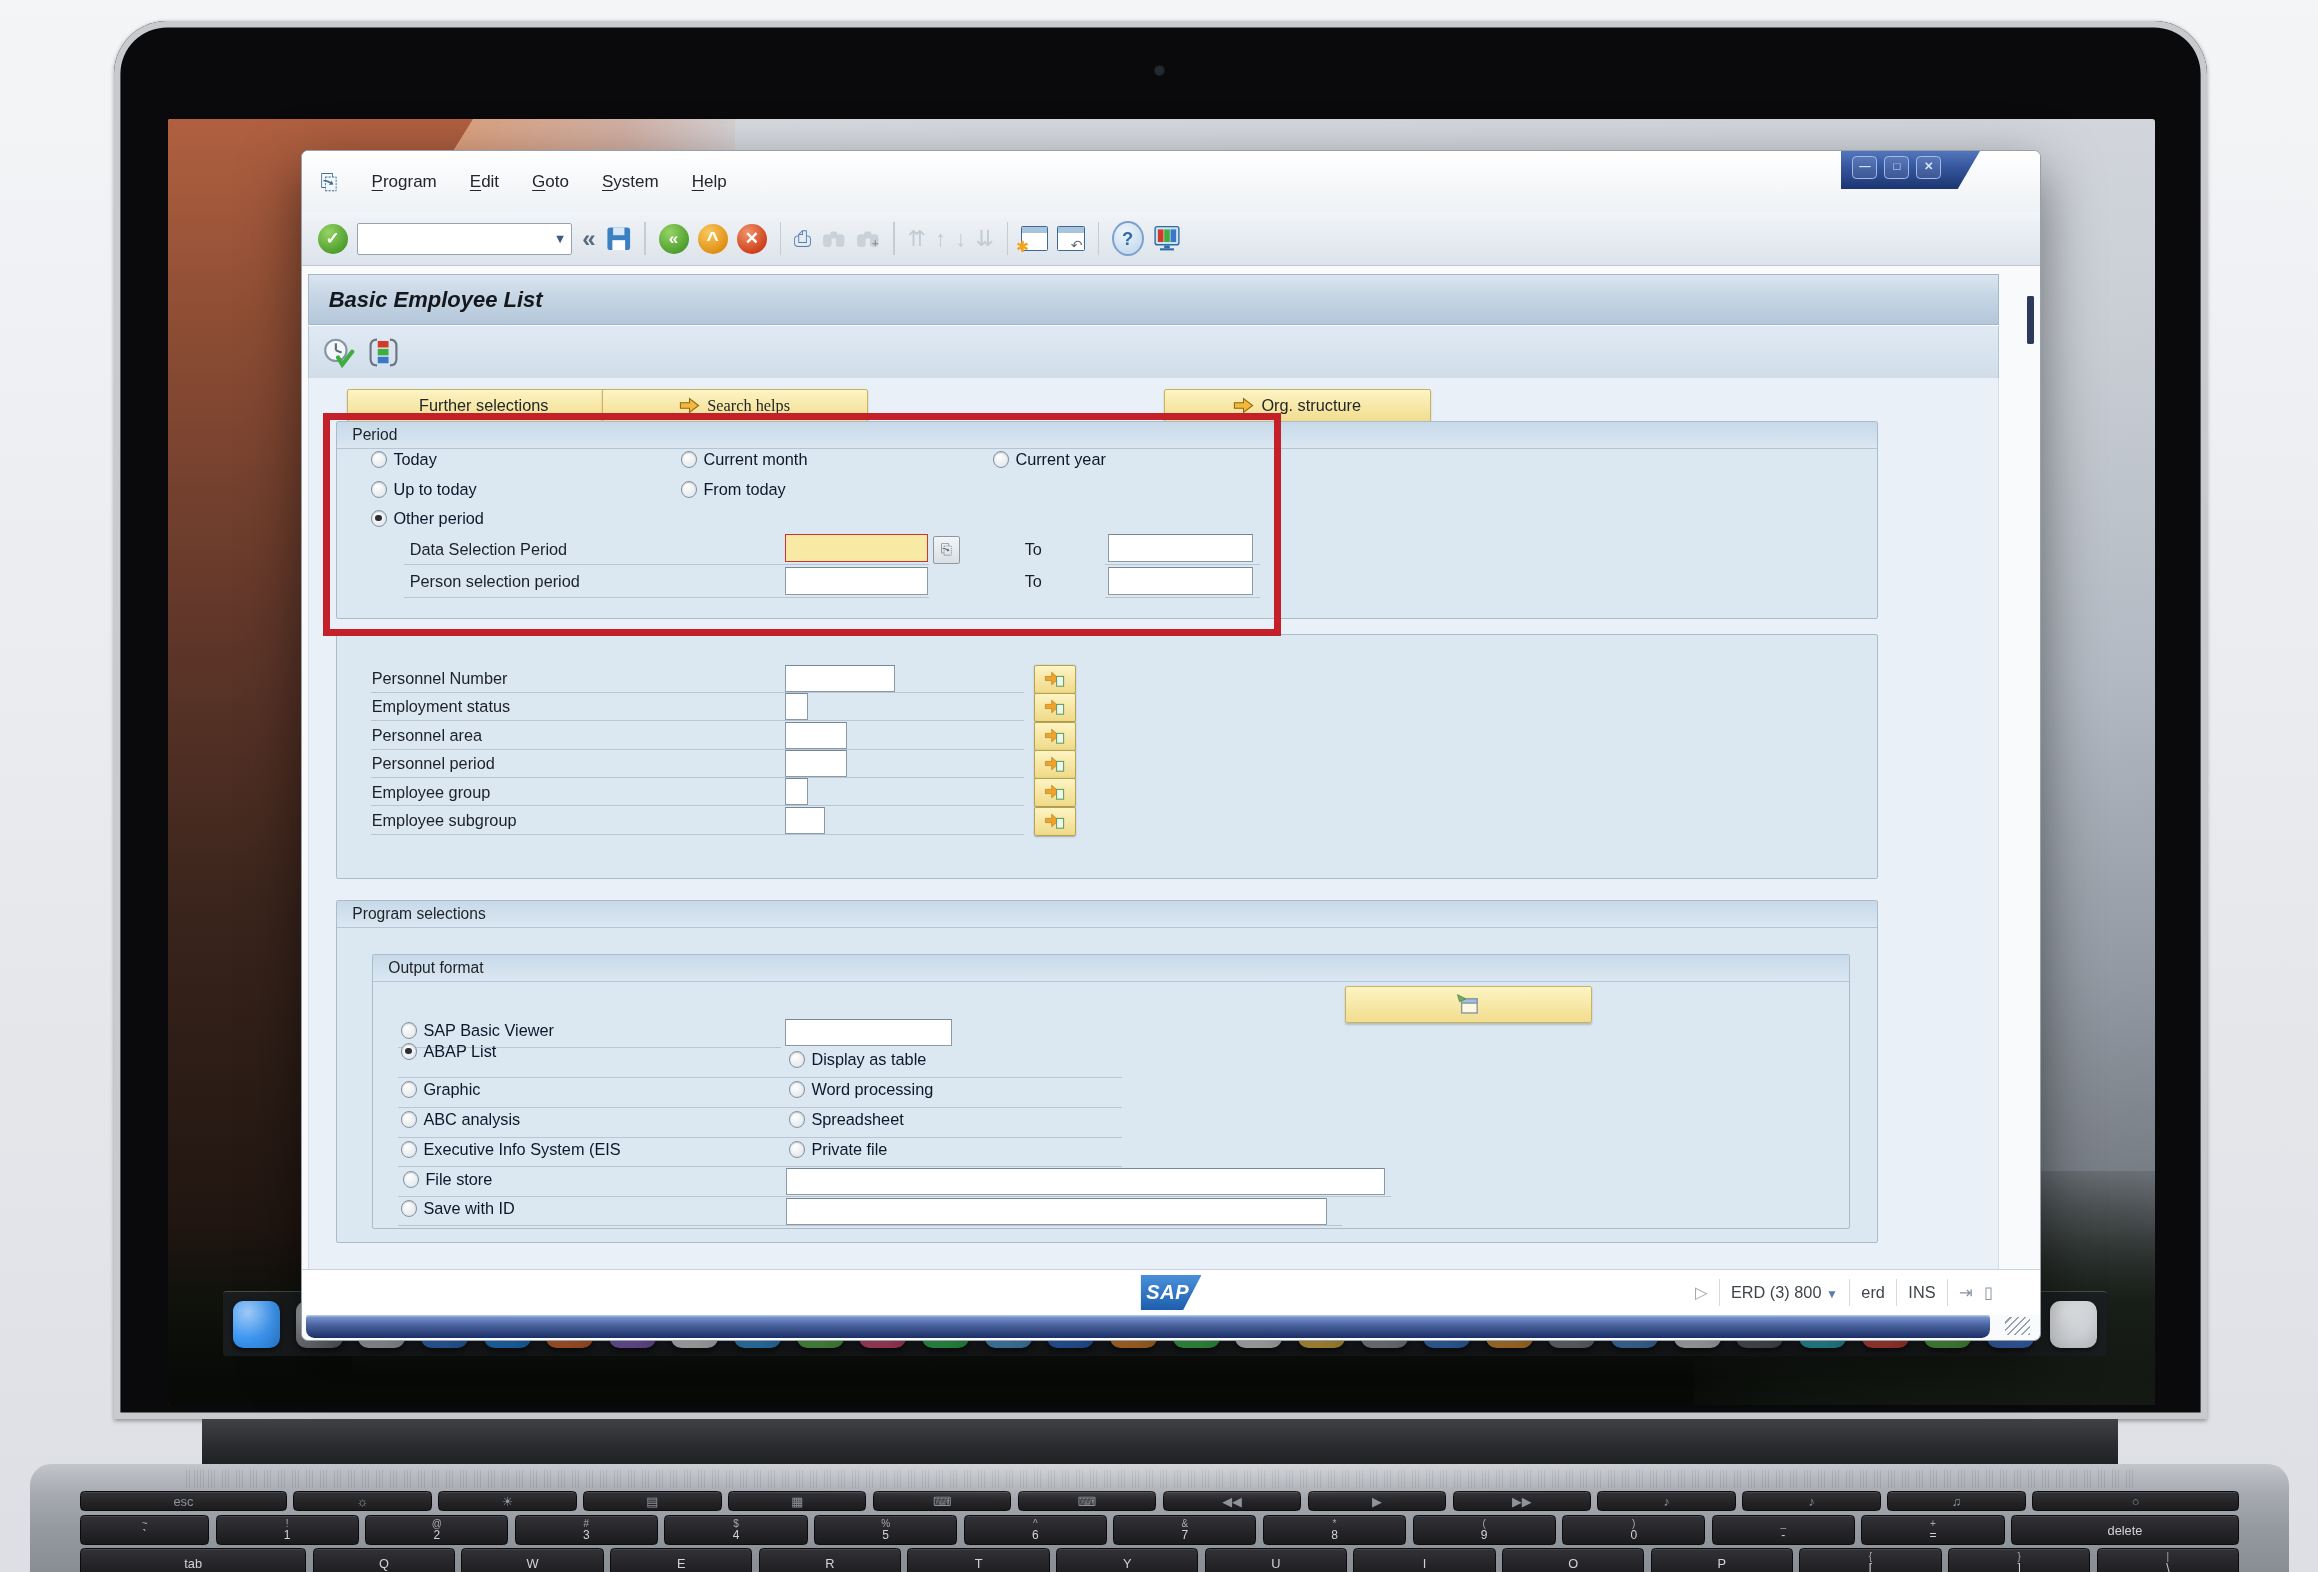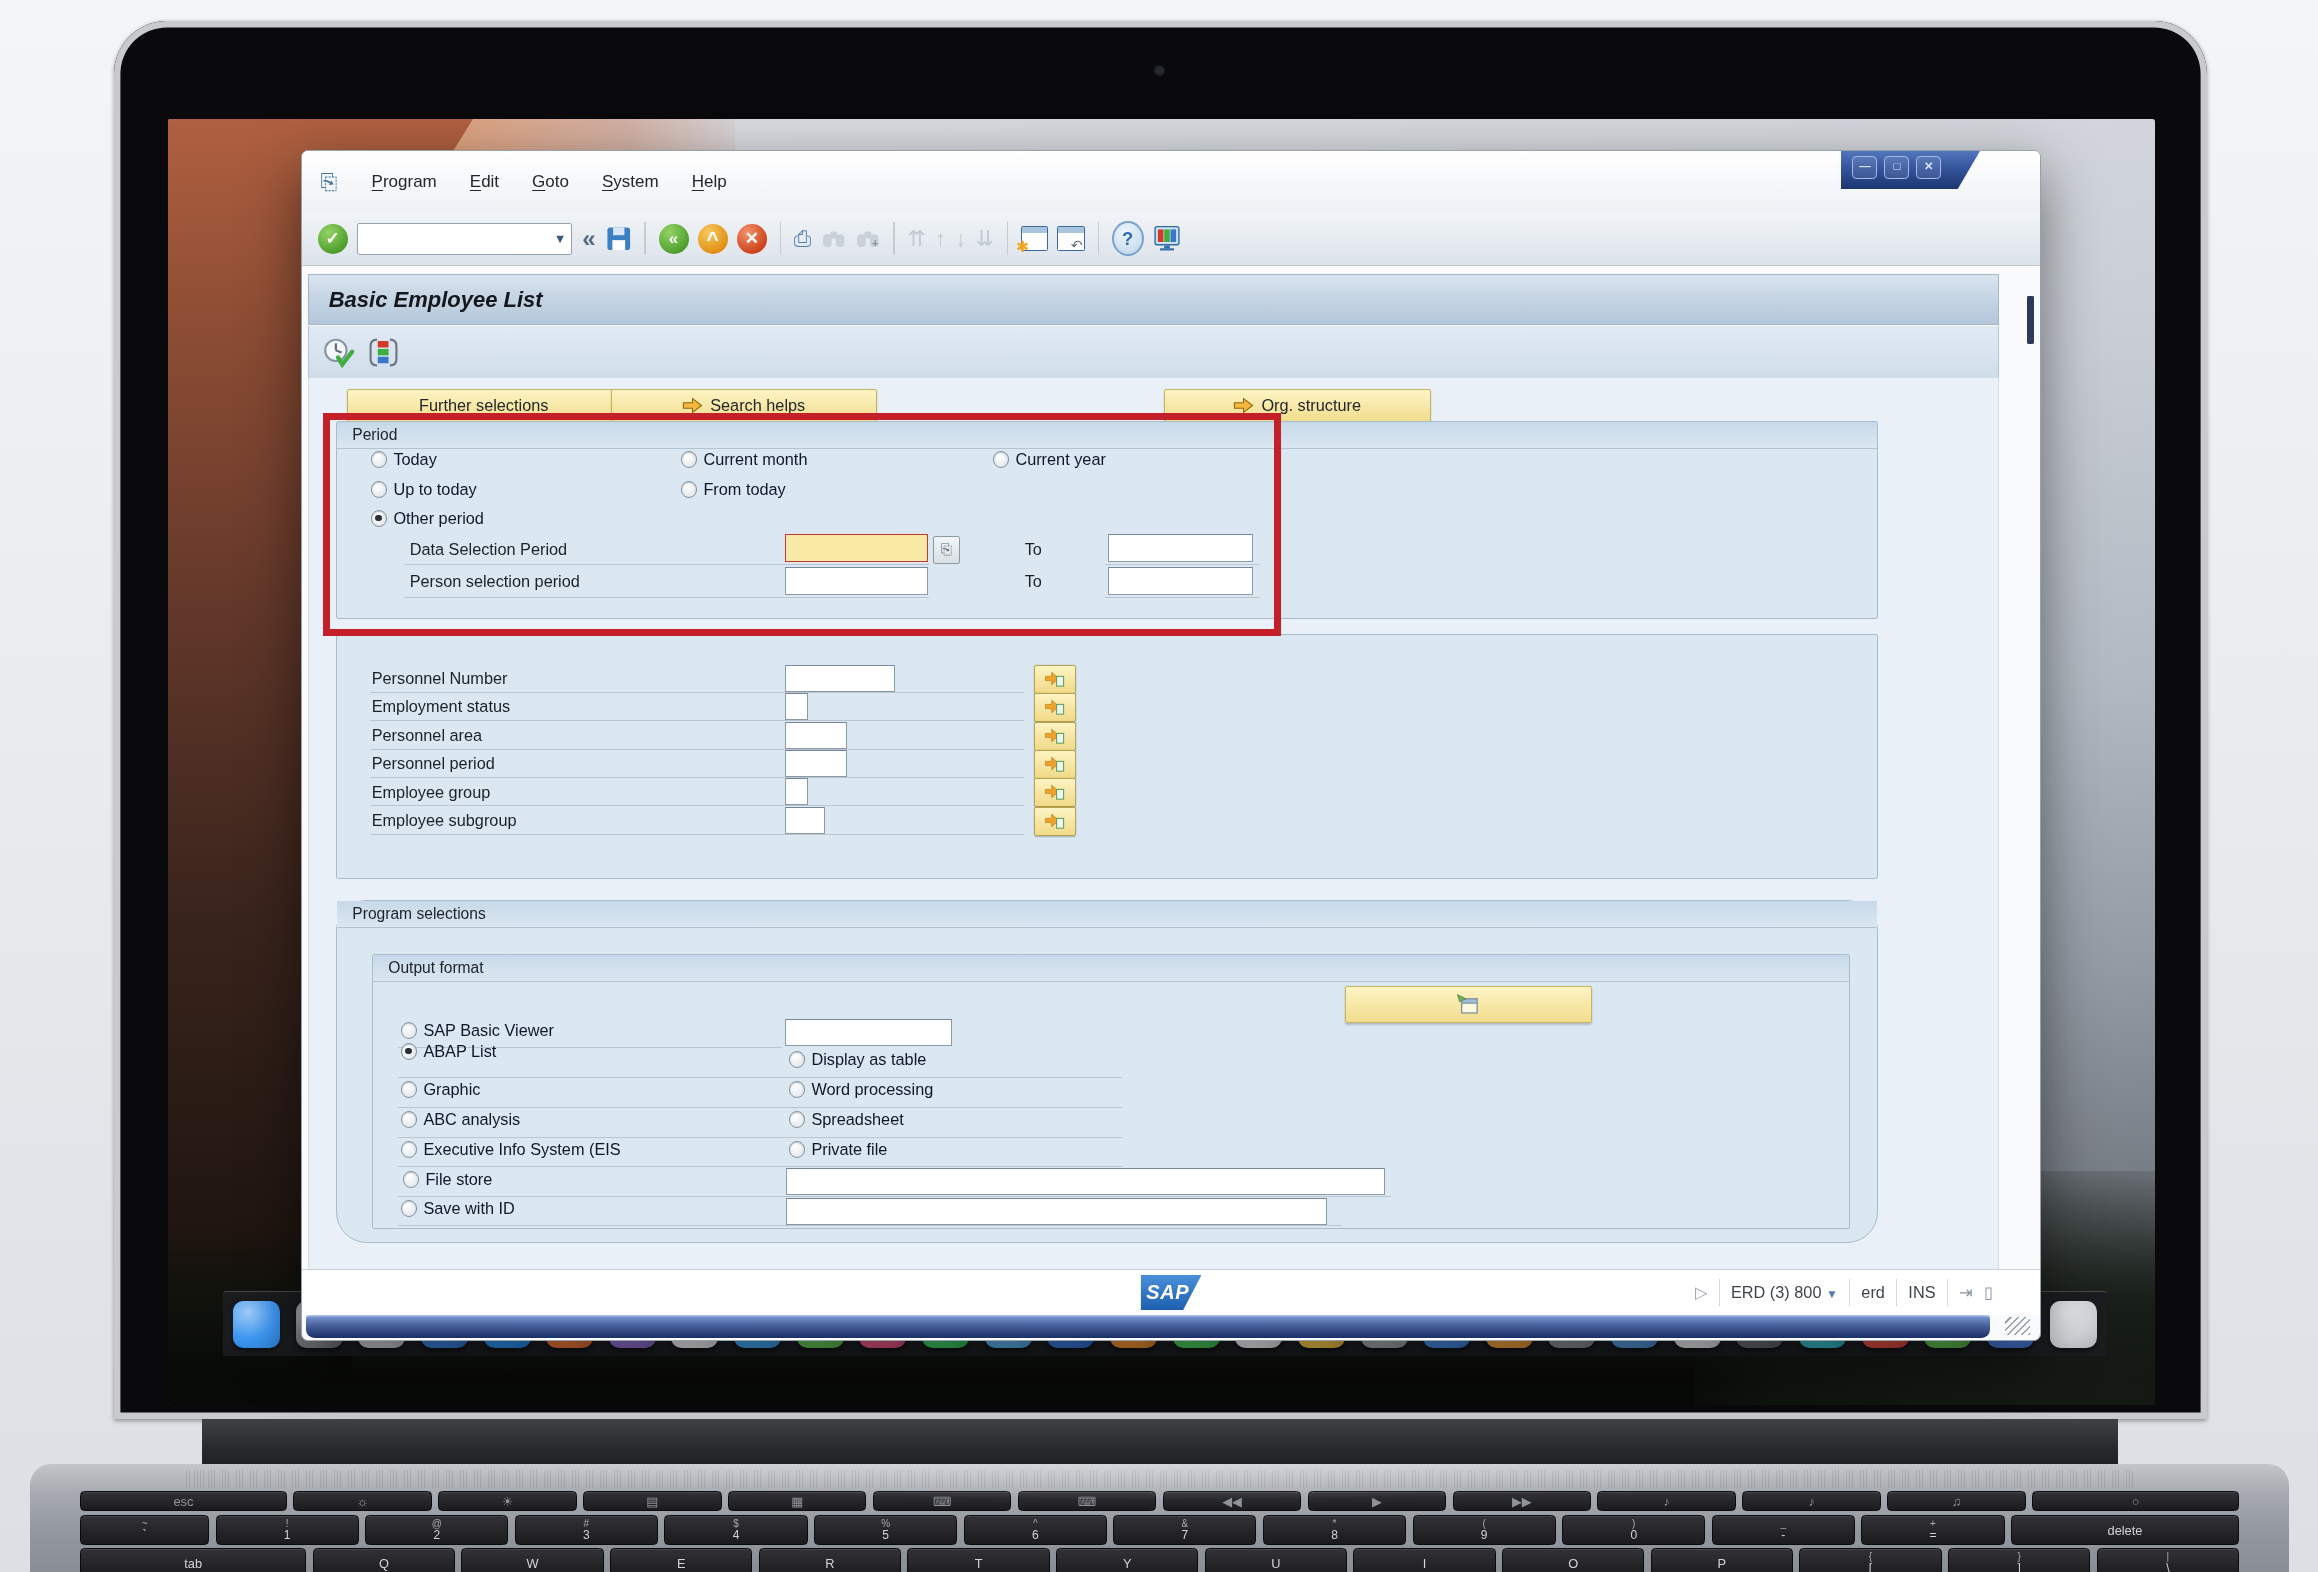"Search helps" div.ybtn { font-family: none -> Liberation Serif, serif; left: 302px -> 293px }
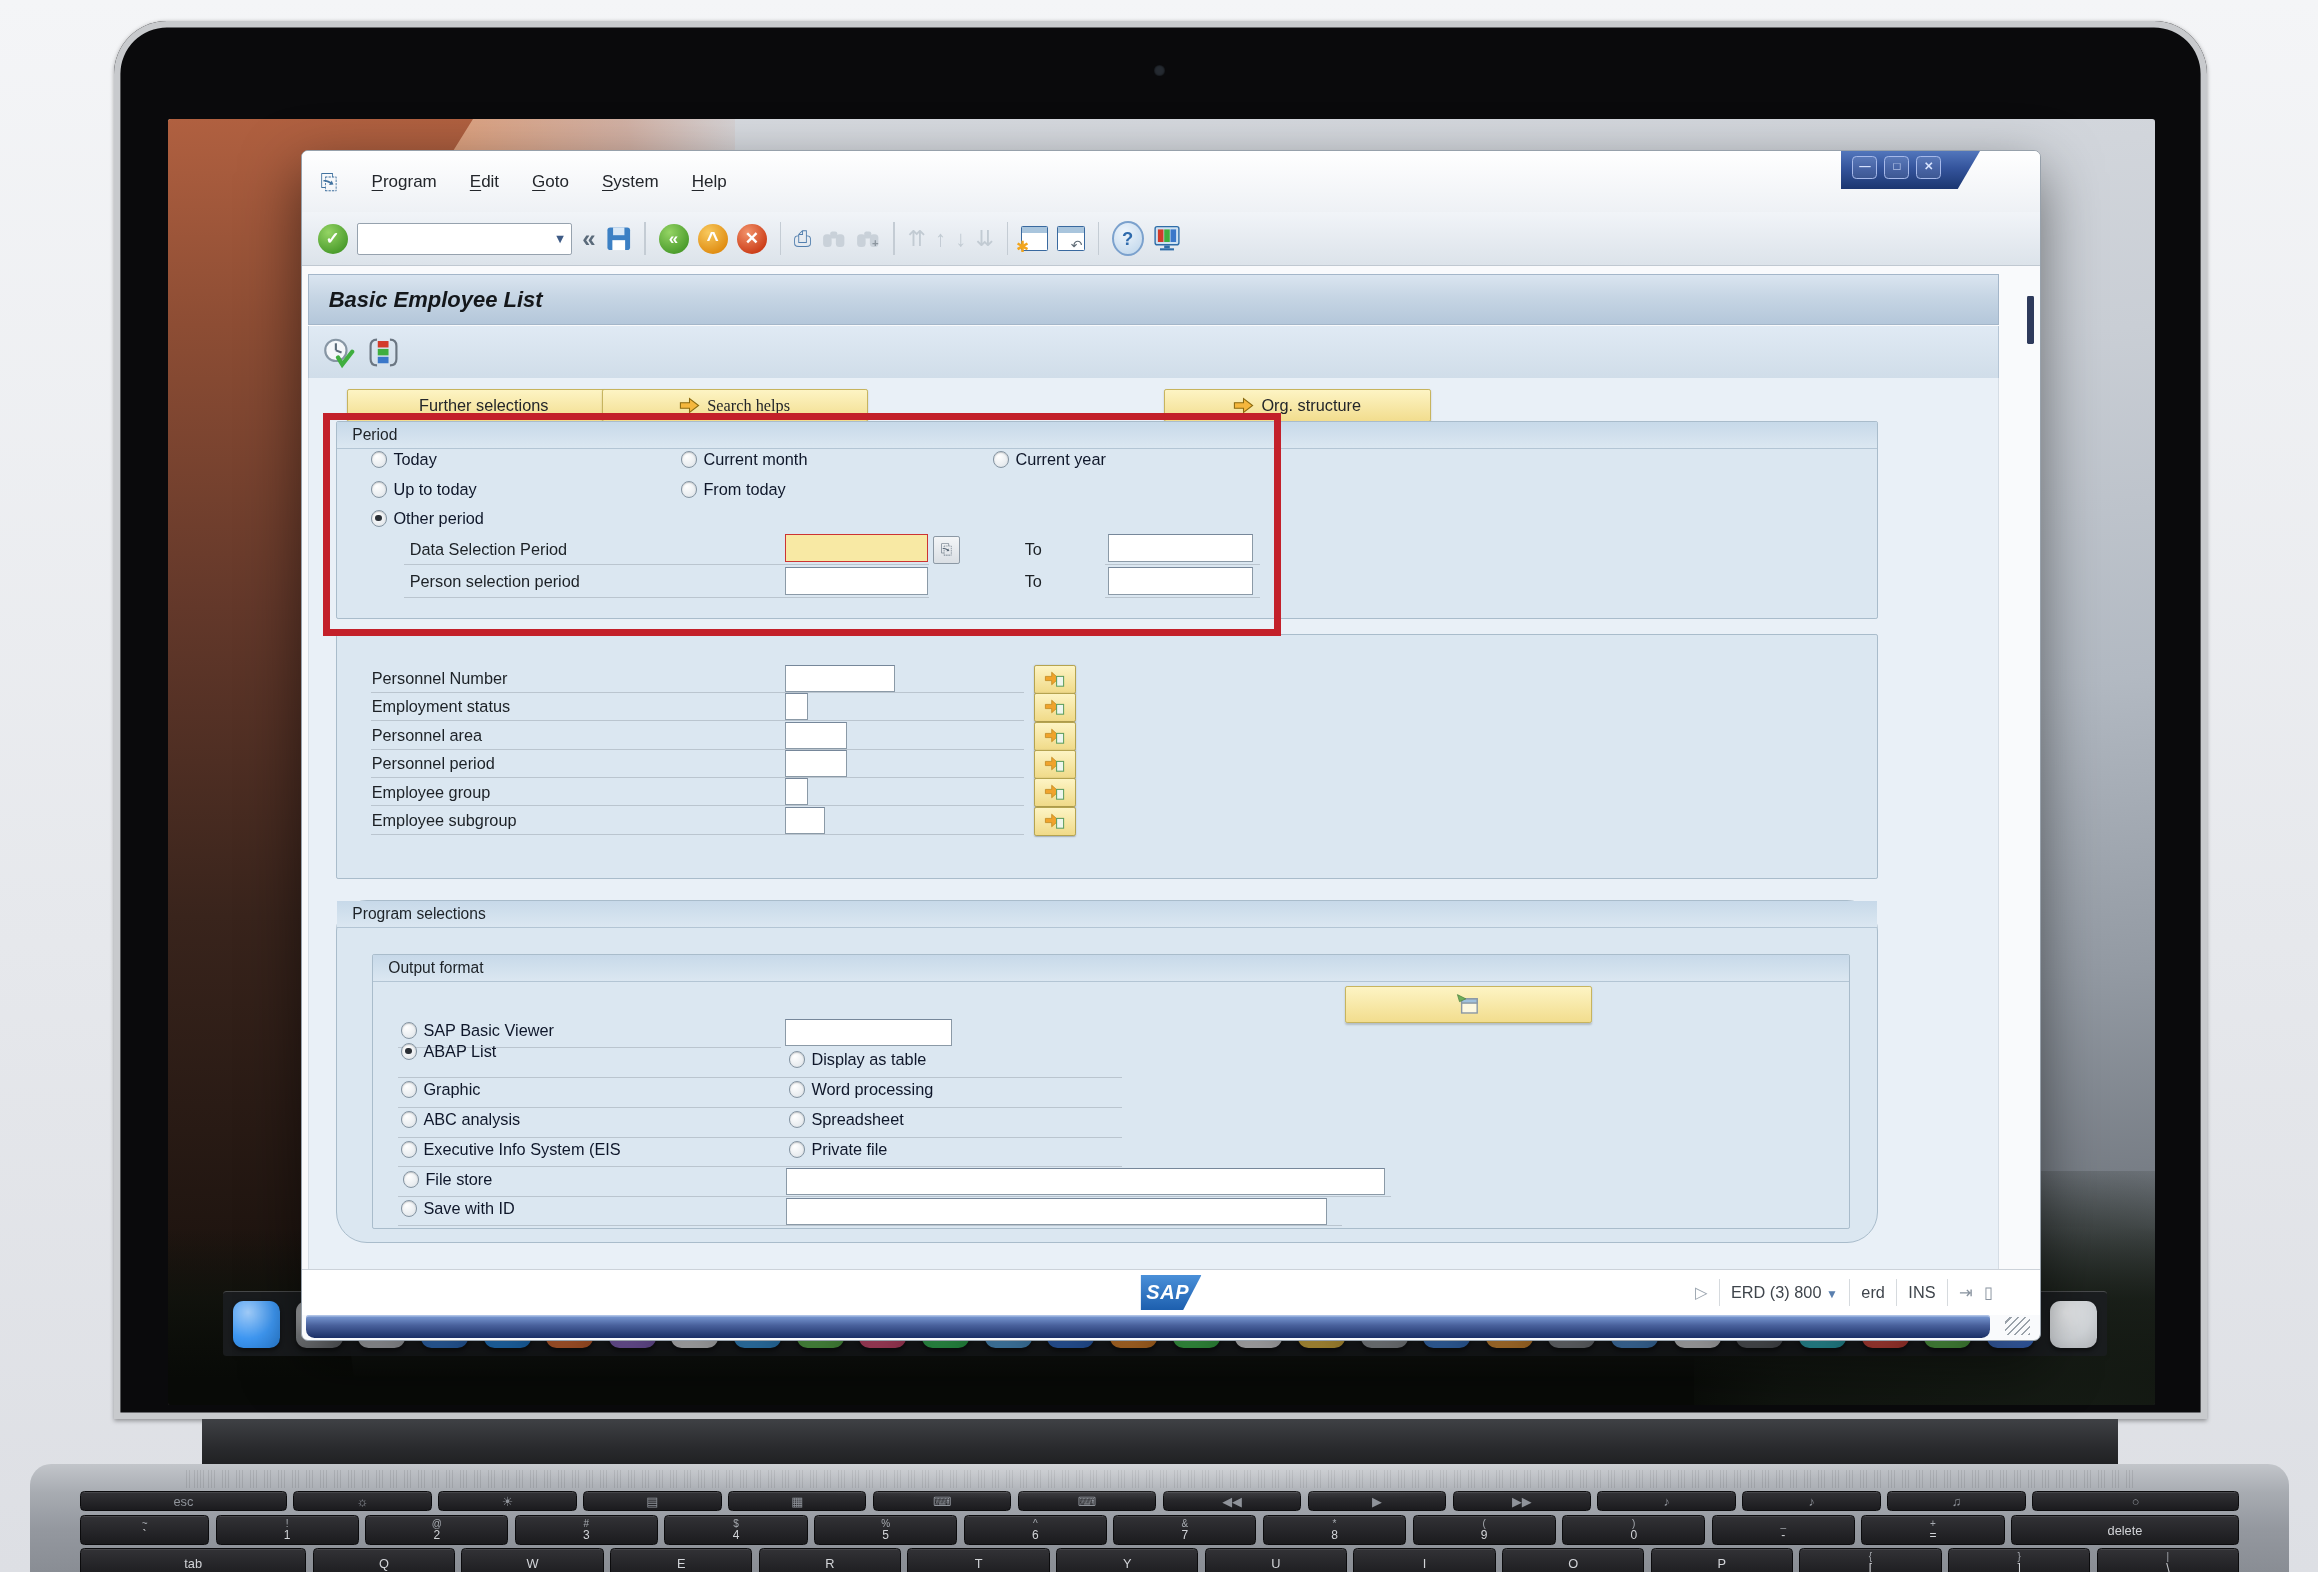"Program selections" div.group { border-radius: 31px -> none }
